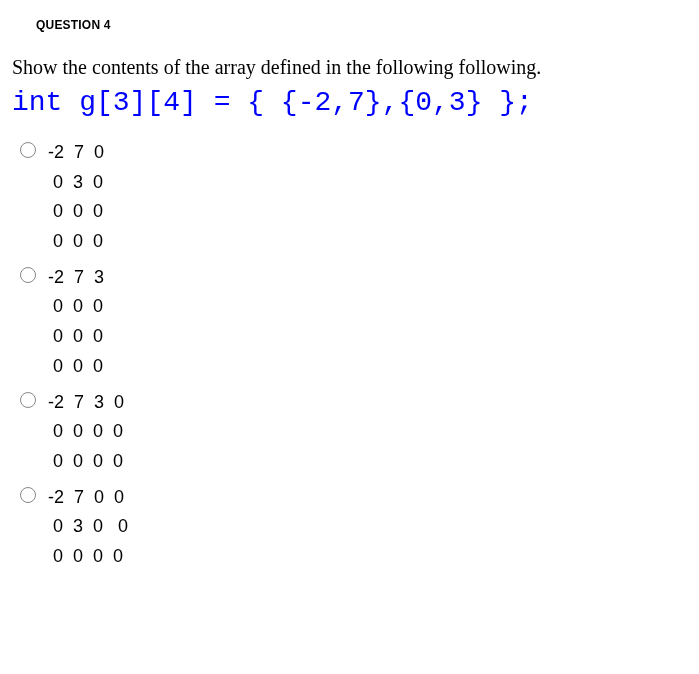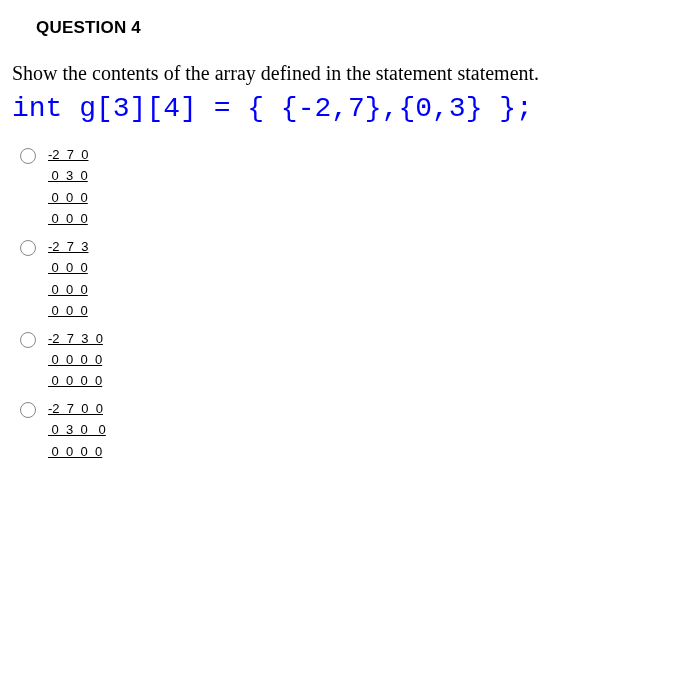"QUESTION 4" .question-header { font-size: 17px -> 12px }
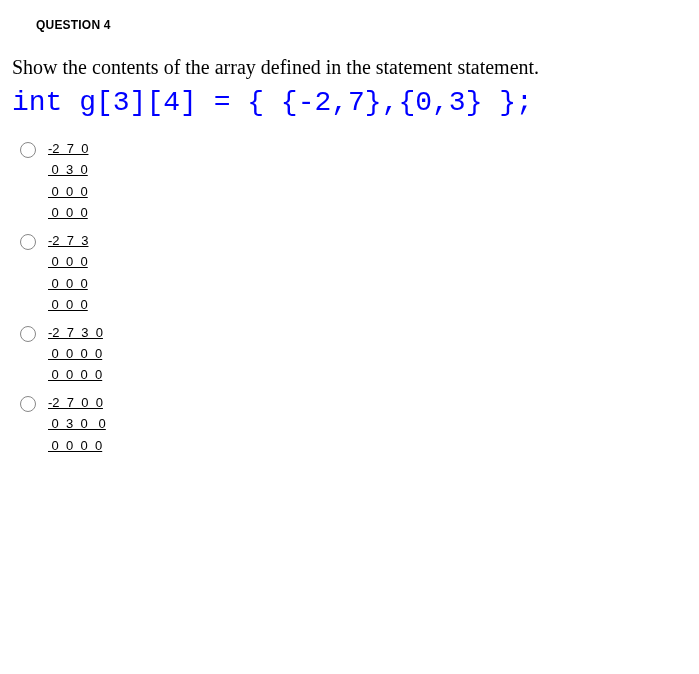"Show the contents of the" div.prompt { text: statement statement -> following following }
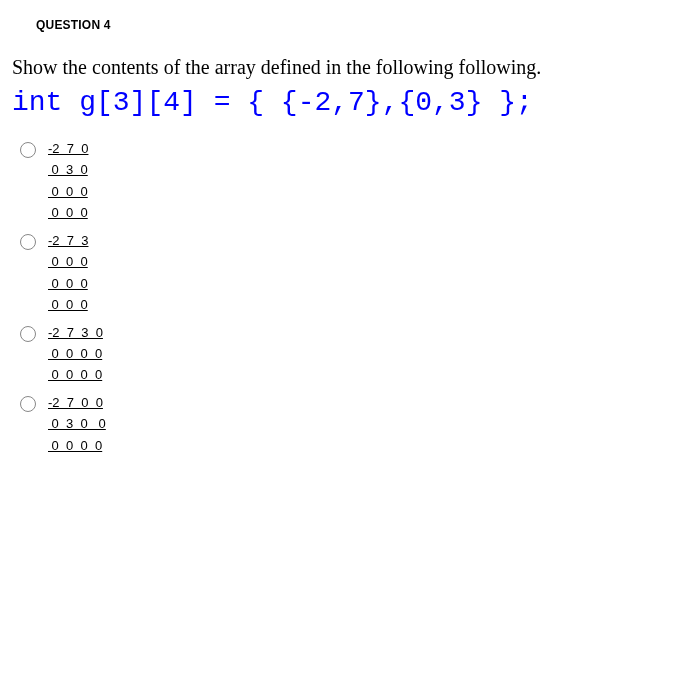"-2 7 0" .option-content { font-size: 13px -> 18px; text-decoration: underline -> none }
